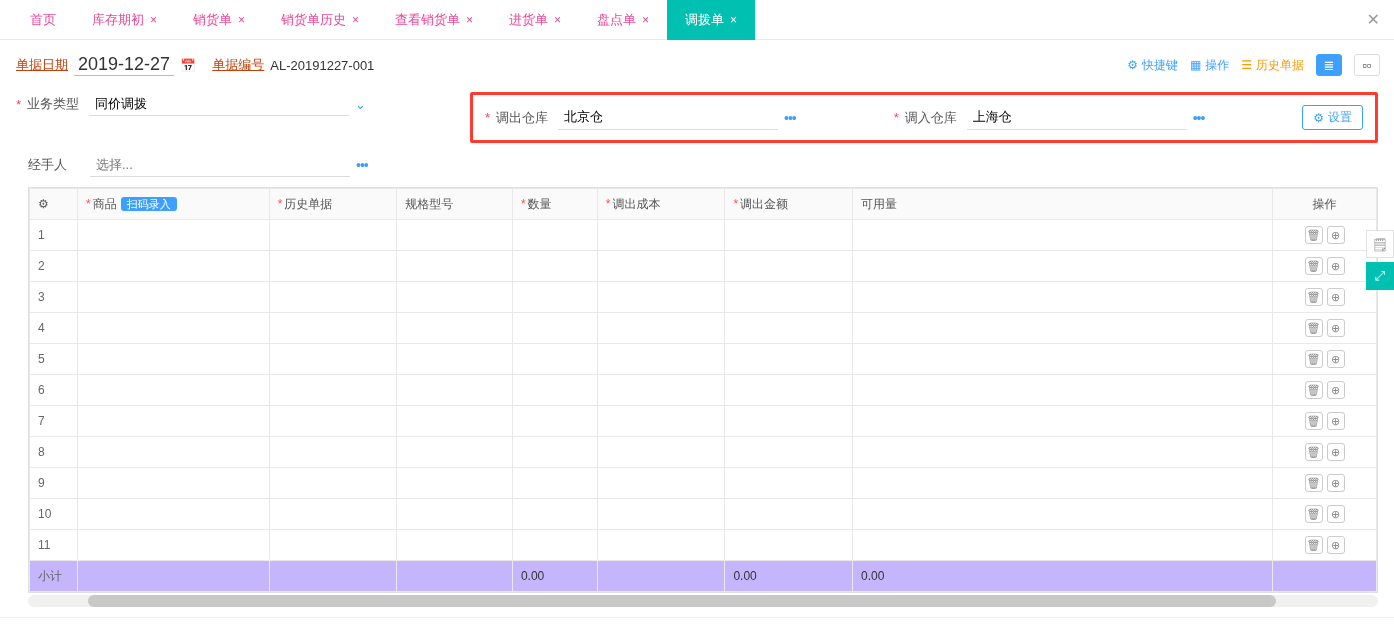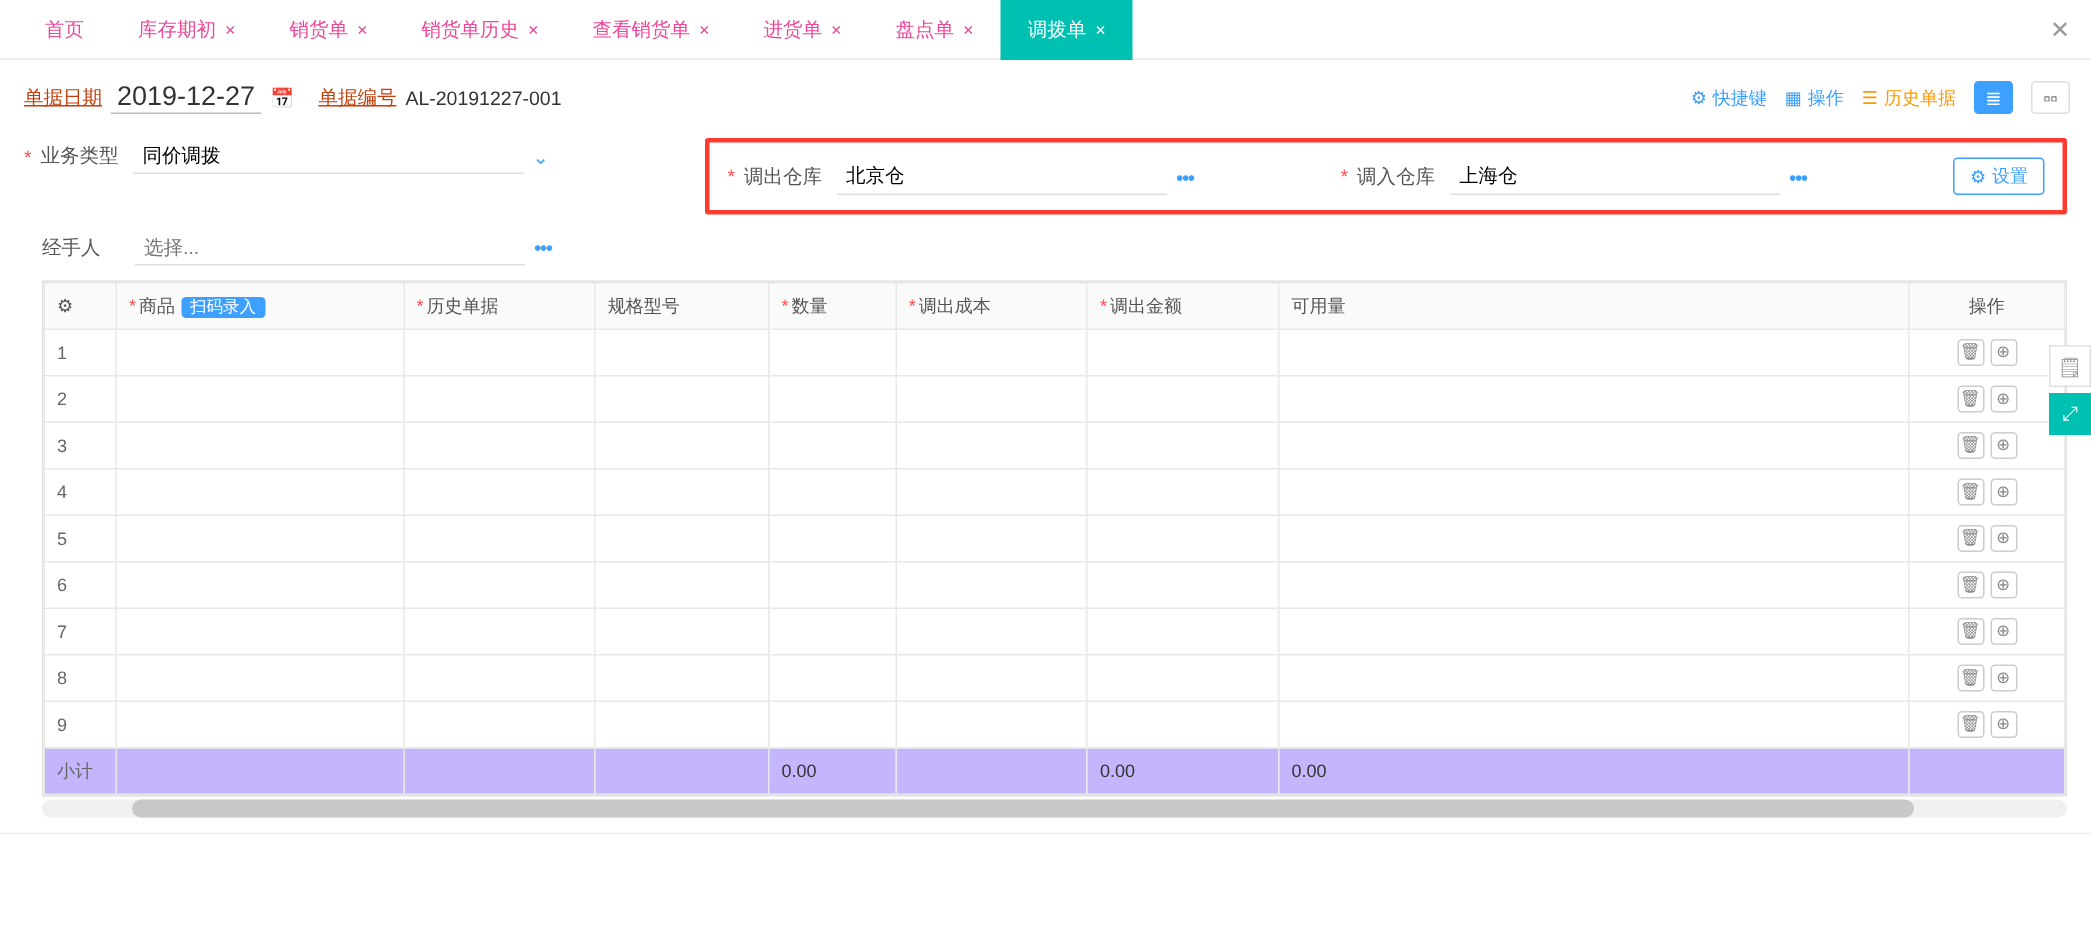"10" tr { html: none -> <tr> <td>10</td> <td></td> <td></td> <td></td> <td></td> <td></td> <td></td> <td></td> <td><span>🗑</span><span>⊕</span></td> </tr> }
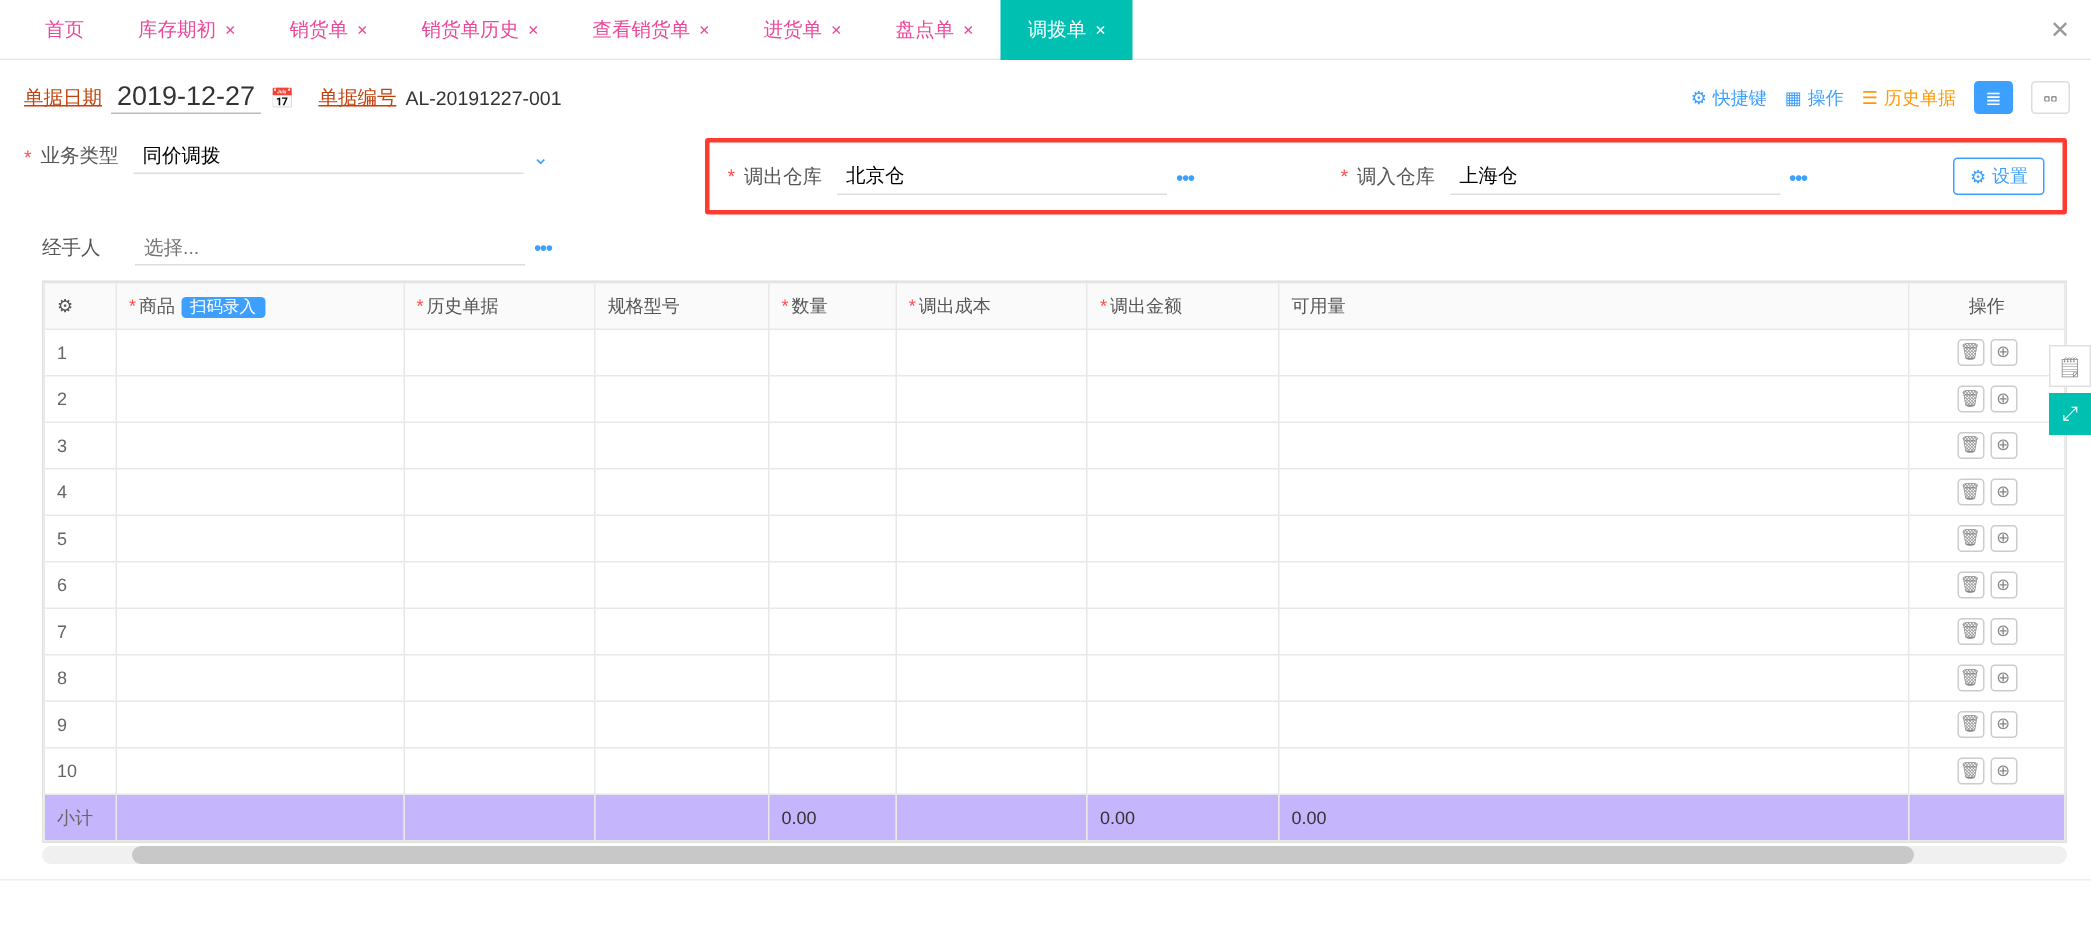"11" tr { html: none -> <tr> <td>11</td> <td></td> <td></td> <td></td> <td></td> <td></td> <td></td> <td></td> <td><span>🗑</span><span>⊕</span></td> </tr> }
